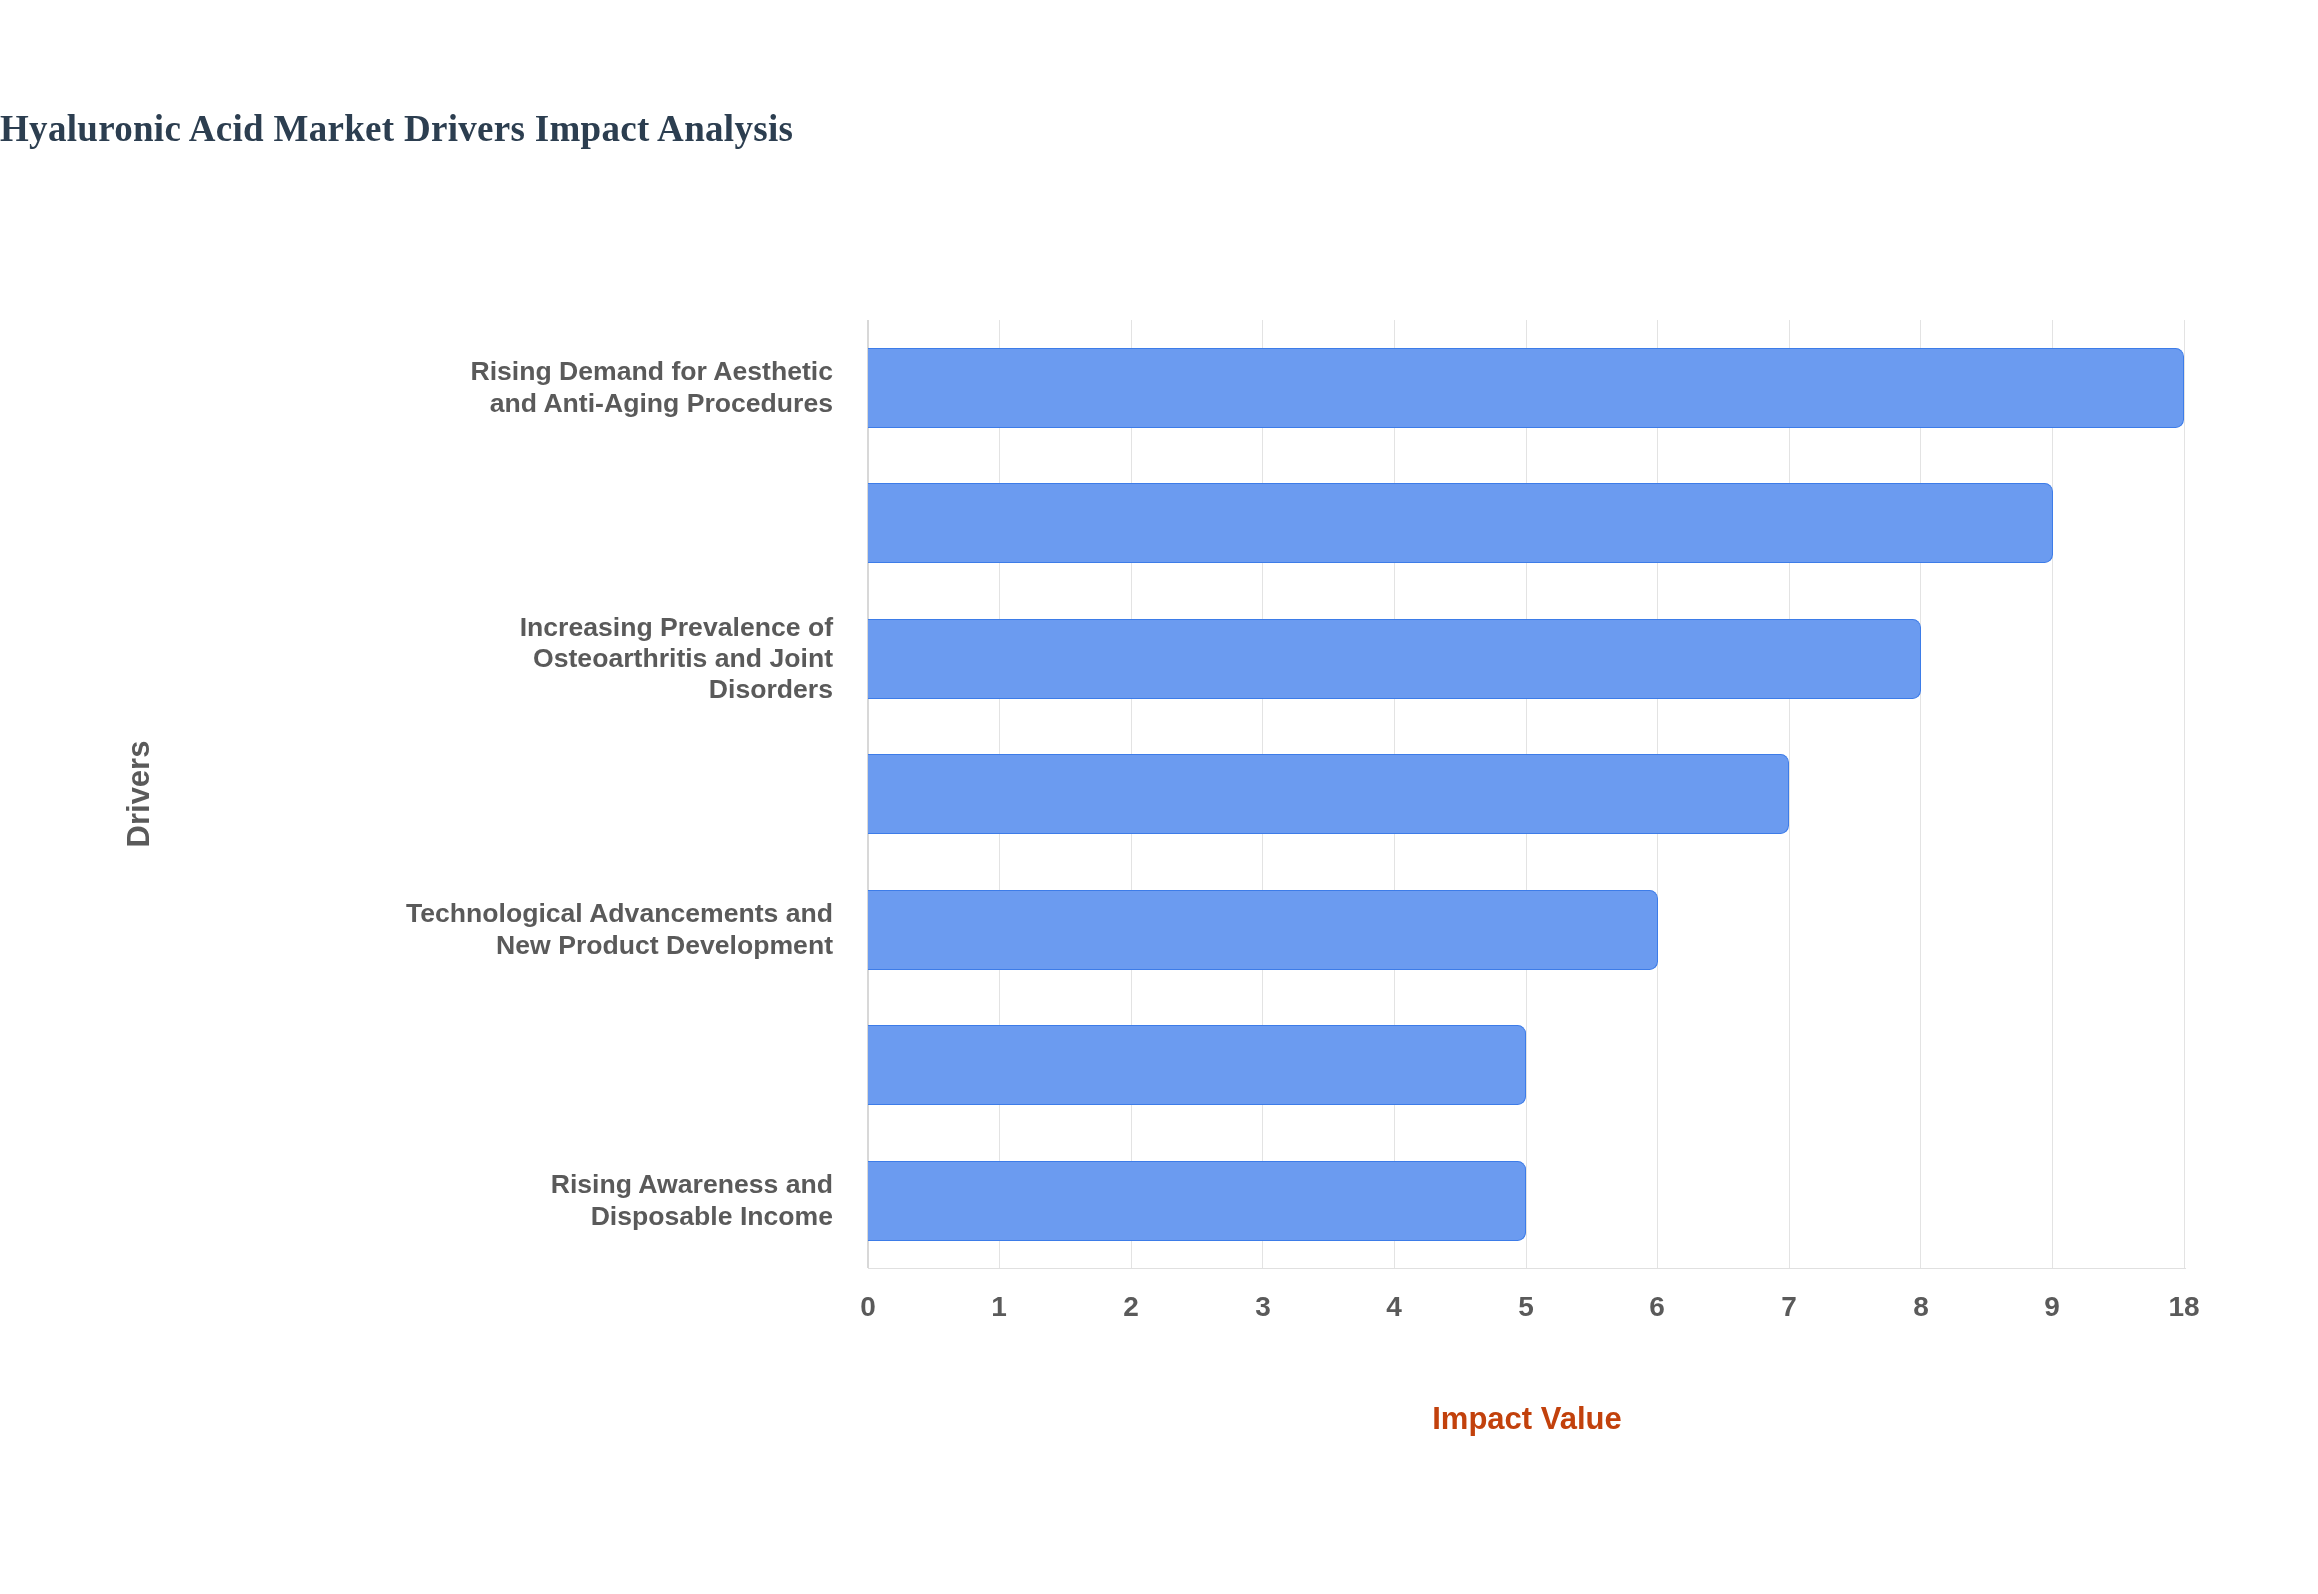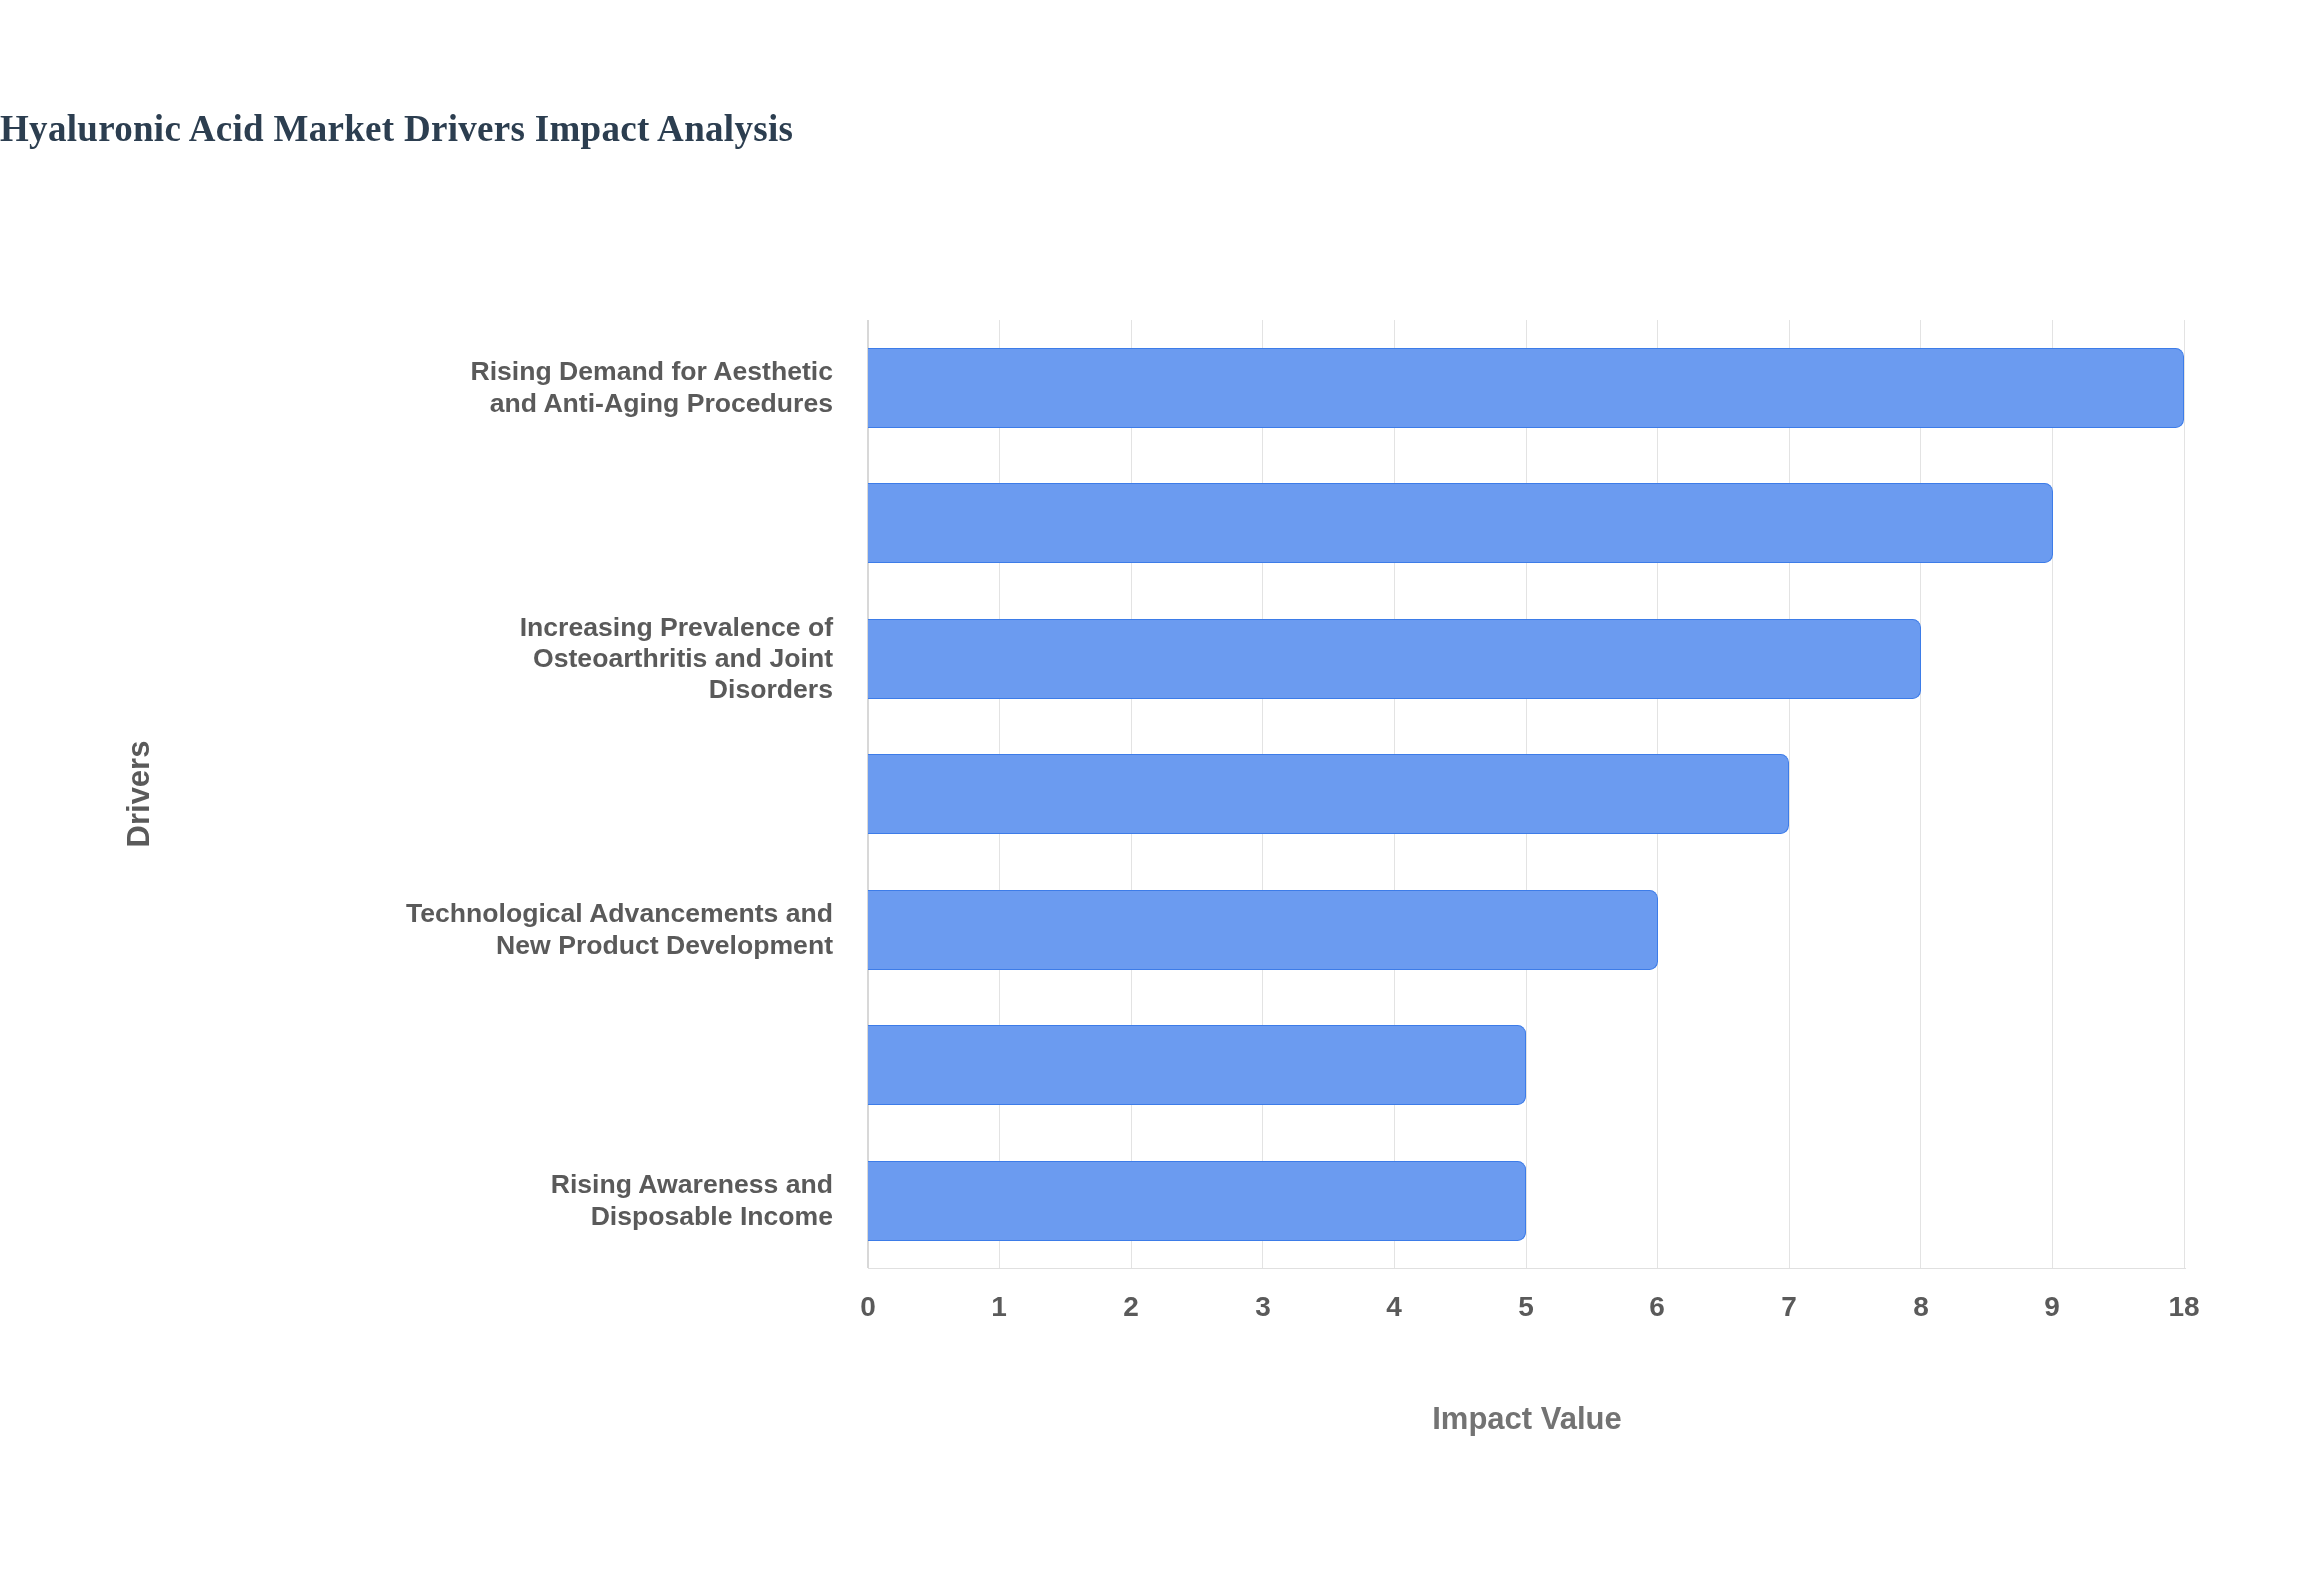"Impact Value" #x-axis-title { color: #737373 -> #c2410c }
